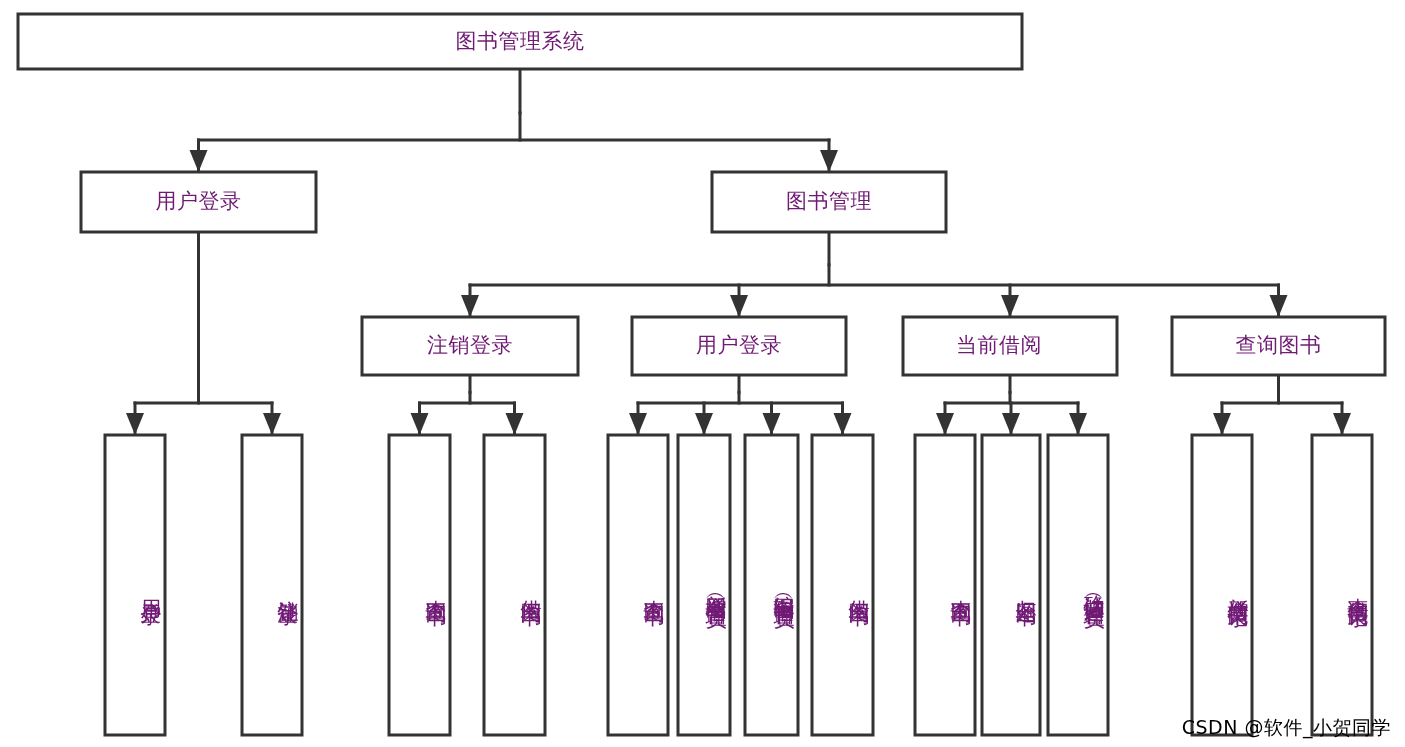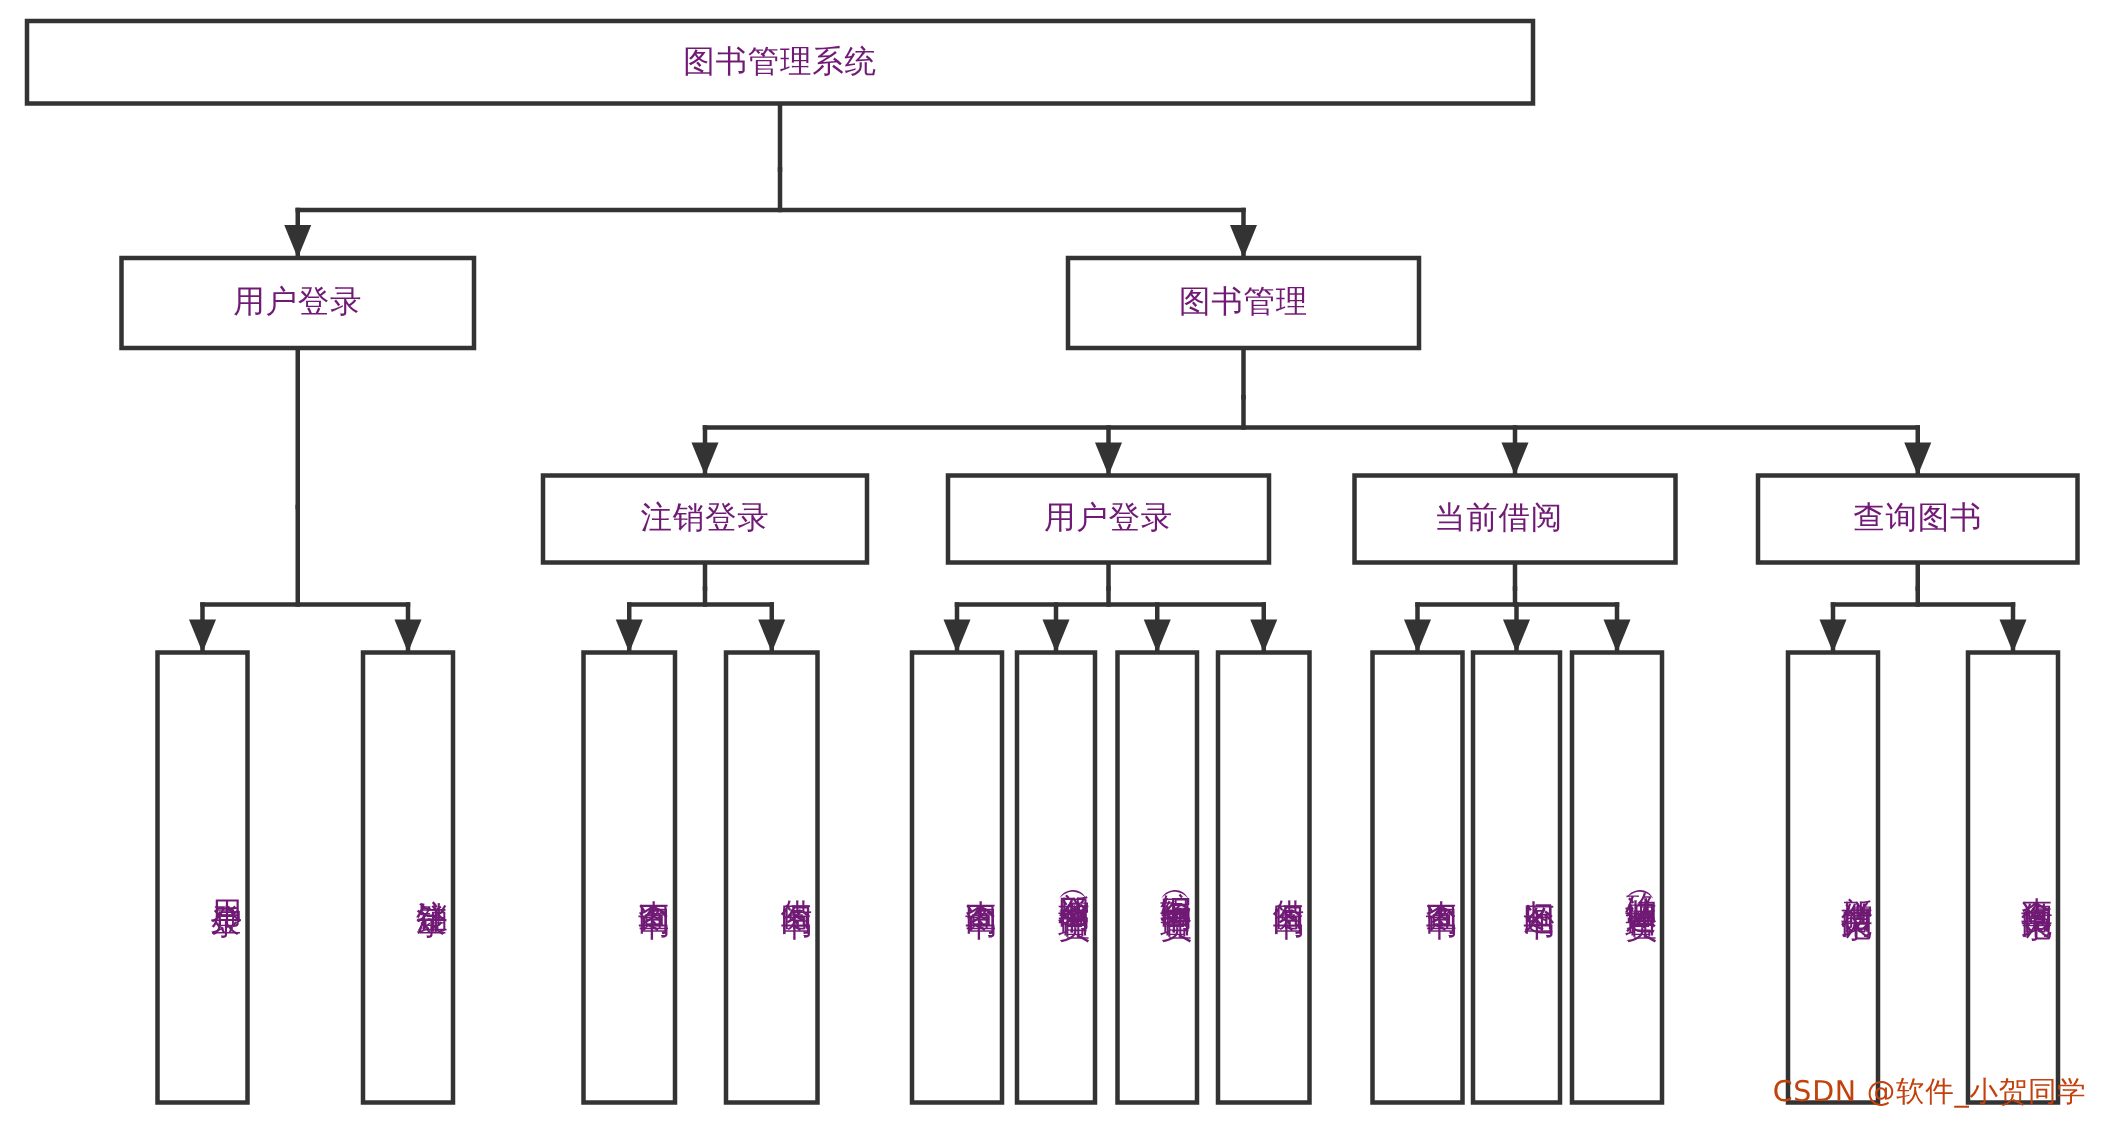"CSDN @软件_小贺同学" .watermark { color: #c2410c -> #000000 }
